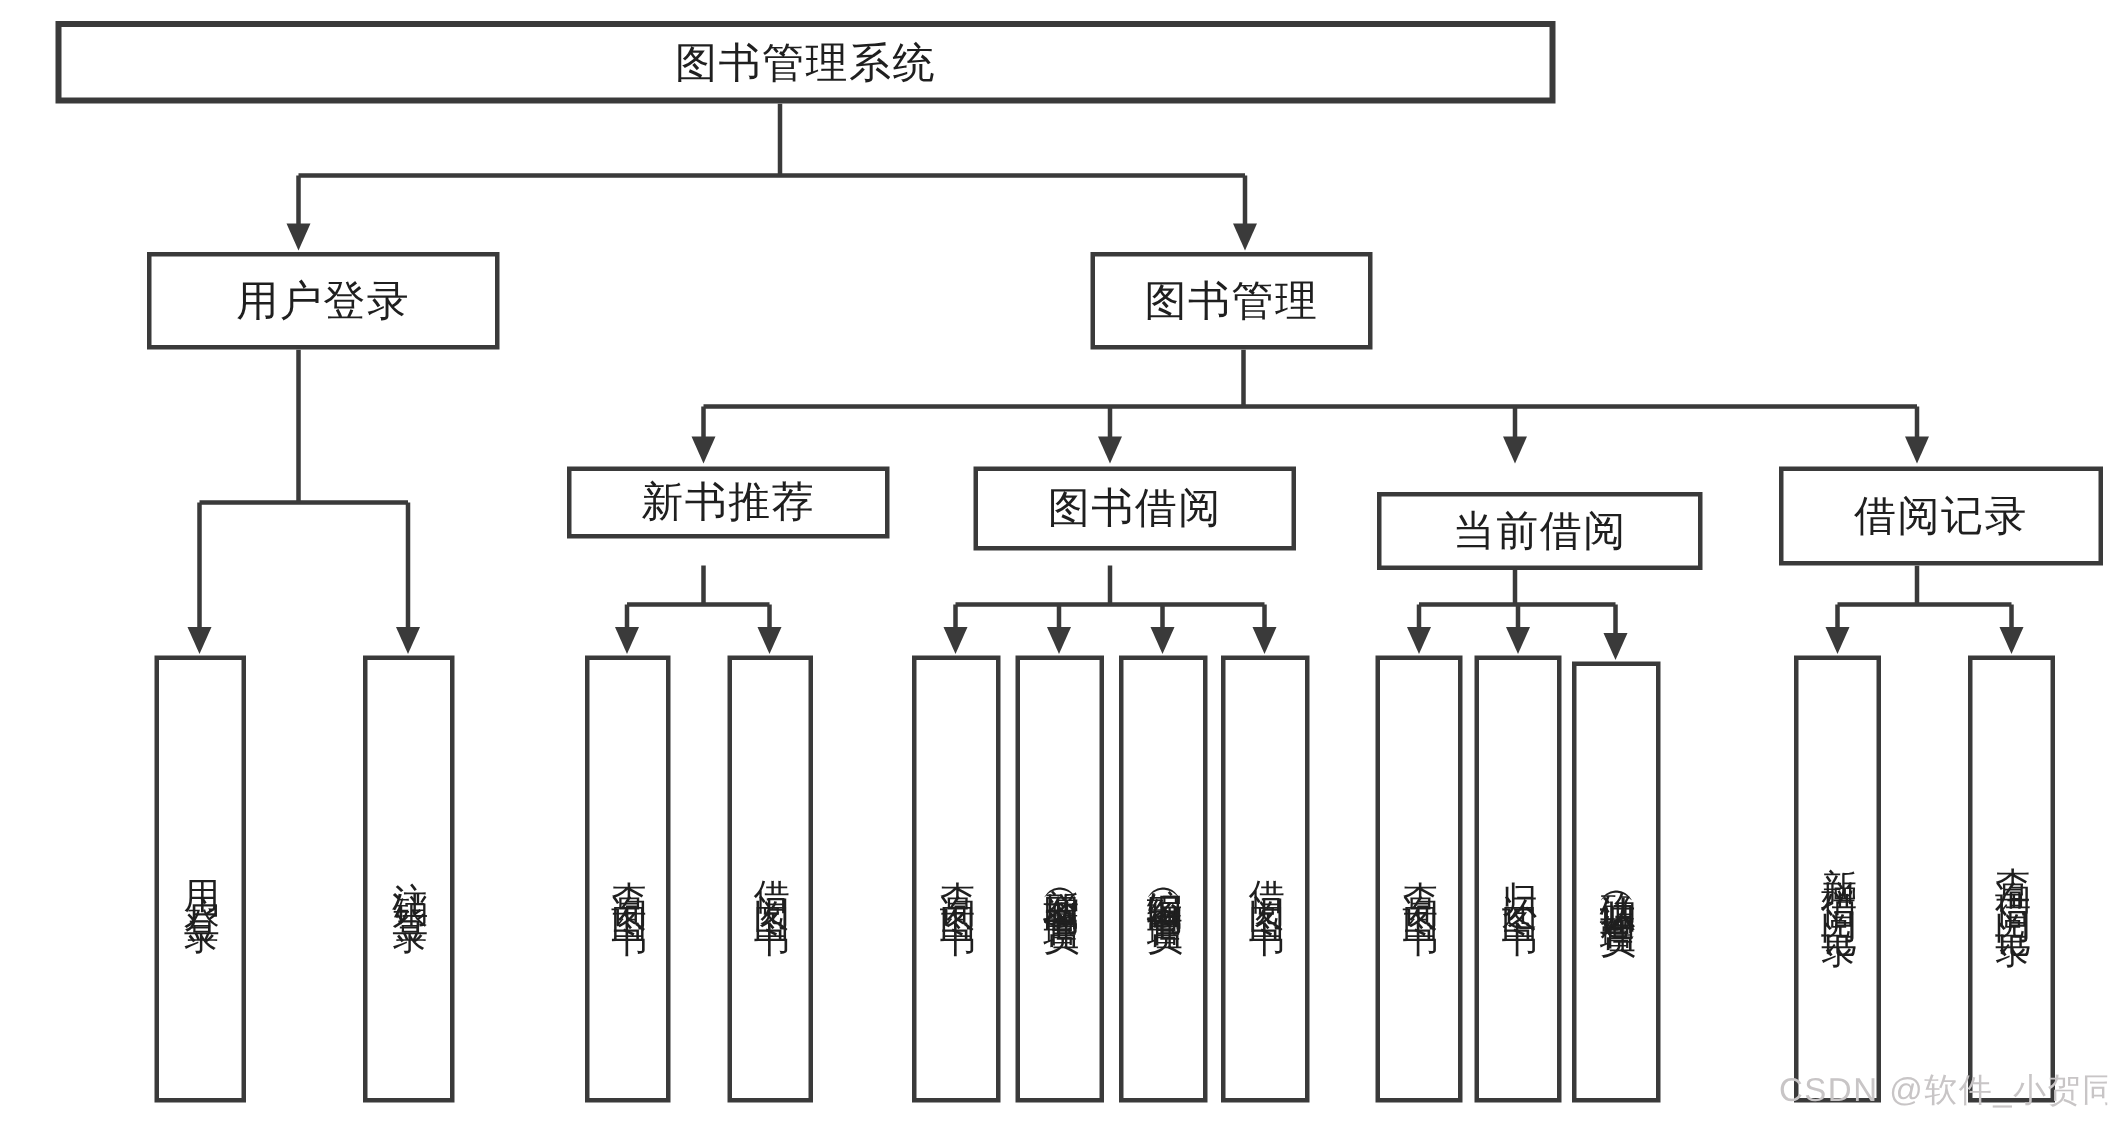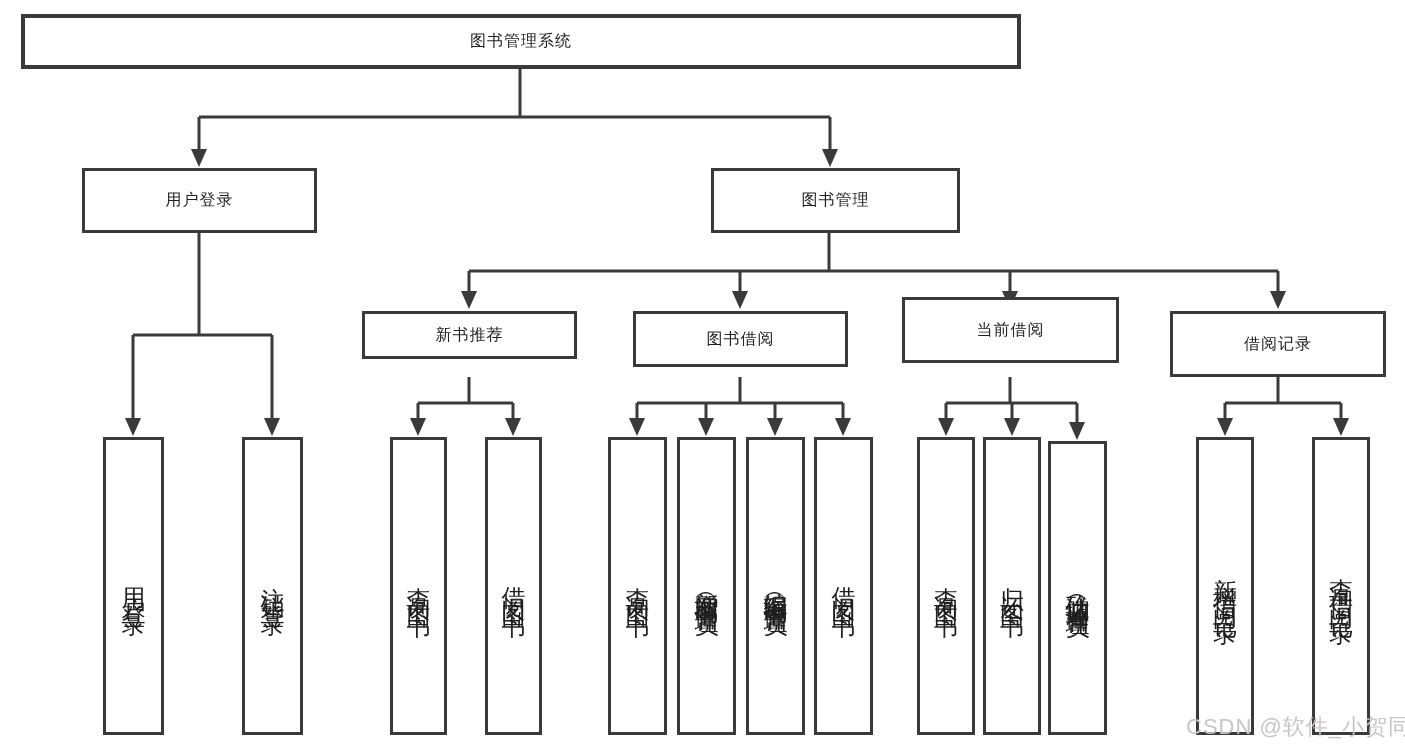"图书管理系统" .box.h { font-size: 16px -> 28px; margin-left: none -> 16px }
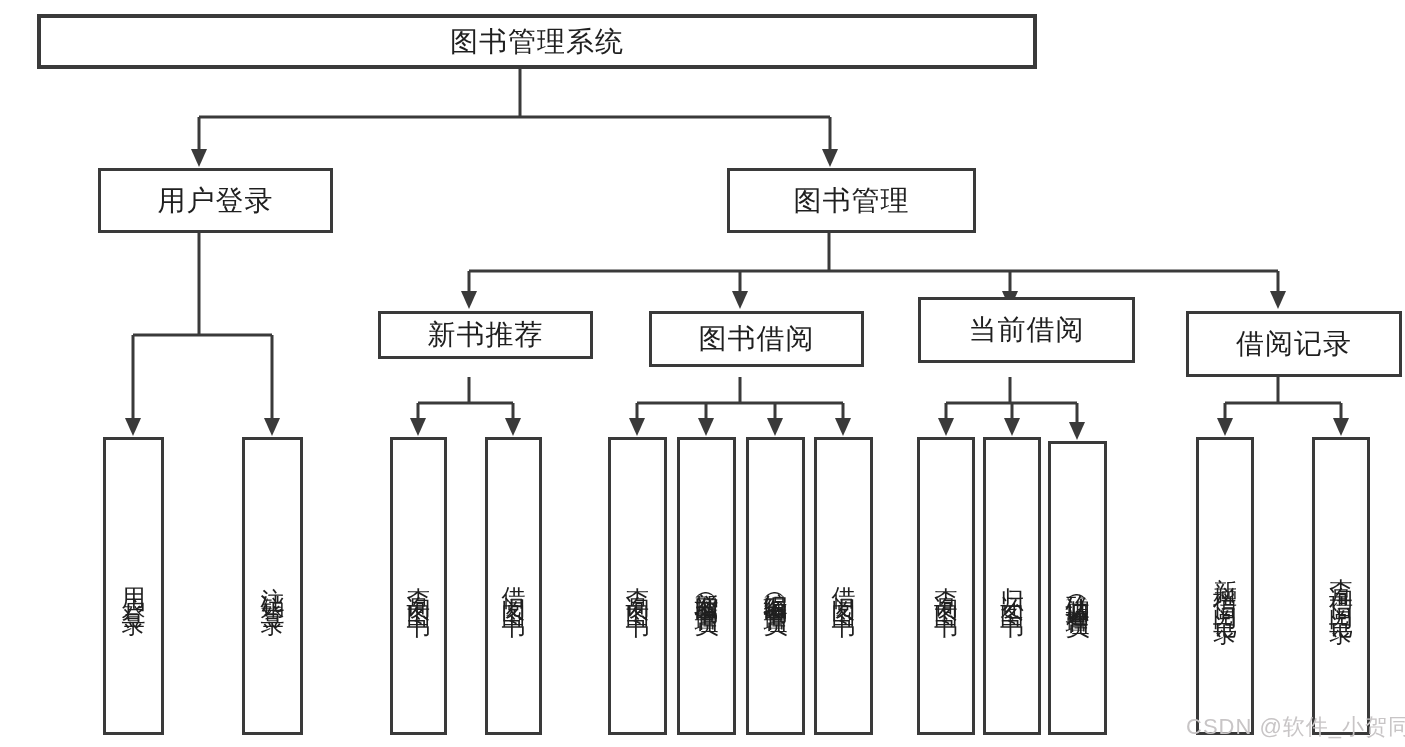"图书管理" div.box { width: 249px -> 188px }
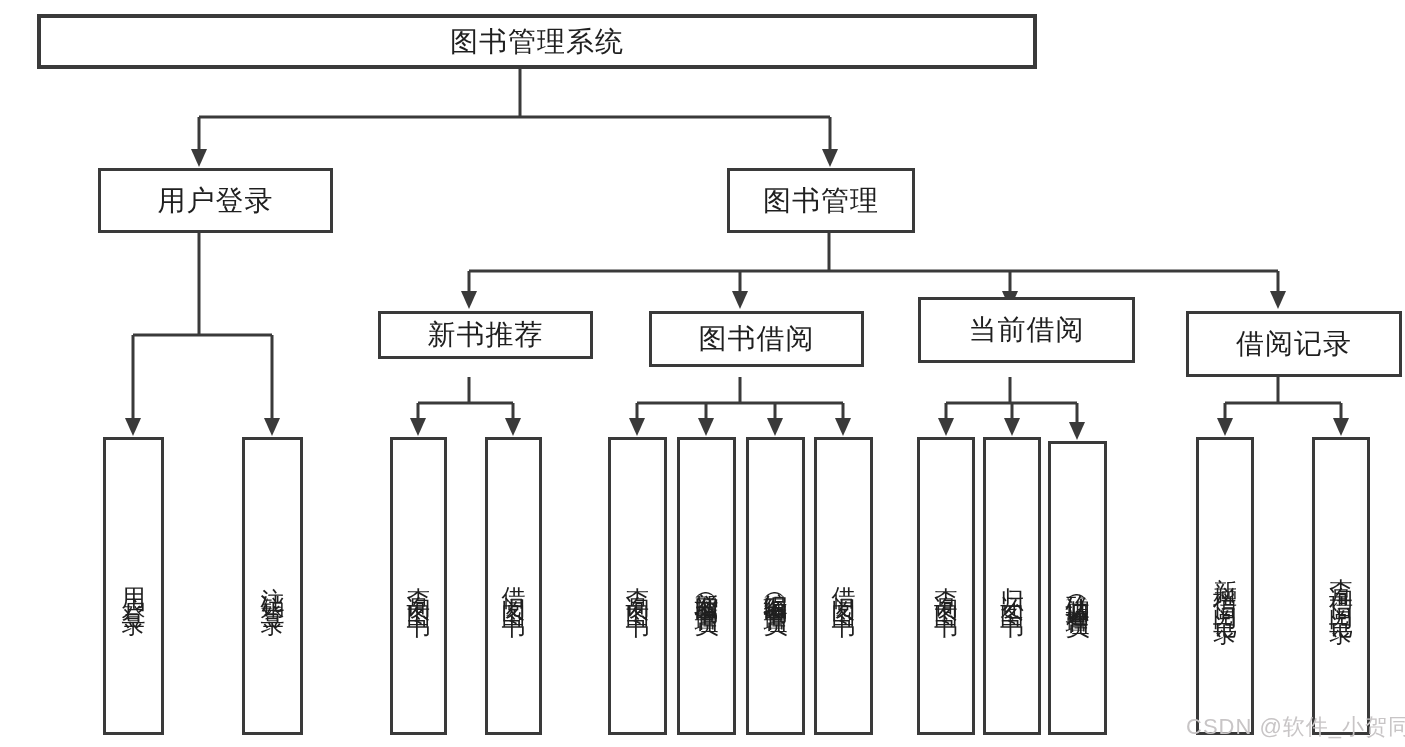"当前借阅" div.box { height: 66px -> 52px; top: 297px -> 328px }
